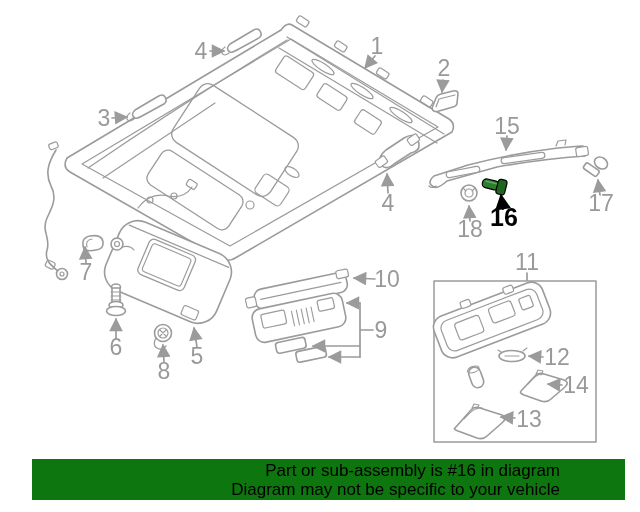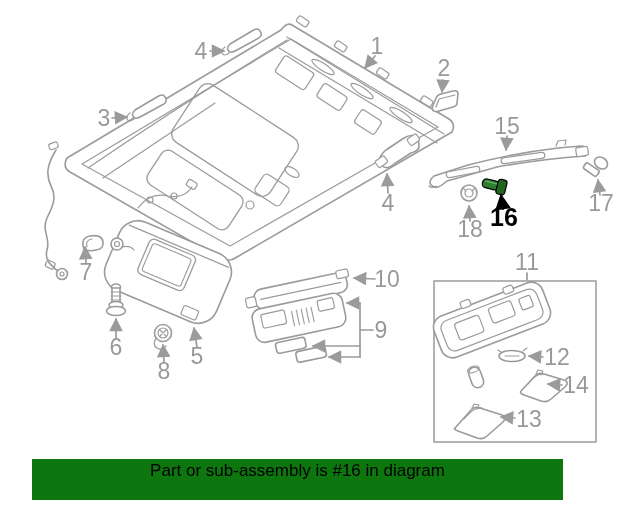"Part or sub-assembly is #16" .banner { padding-right: none -> 65px; text-align: center -> right; width: 531px -> 593px }
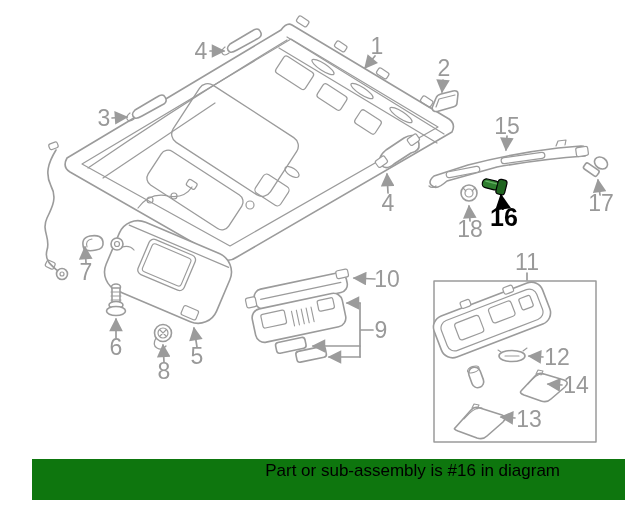"Diagram may not be specific" div { html: none -> <div>Diagram may not be specific to your vehicle</div> }
